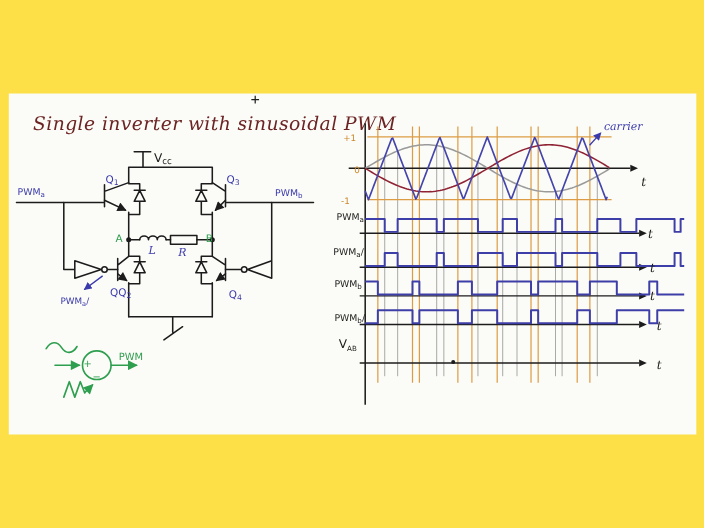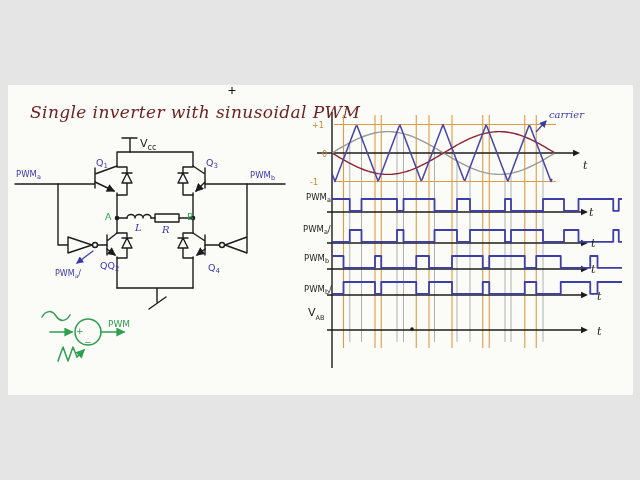"Single inverter with sinusoidal PWM" #stage { background: #e5e5e5 -> #fde047 }
